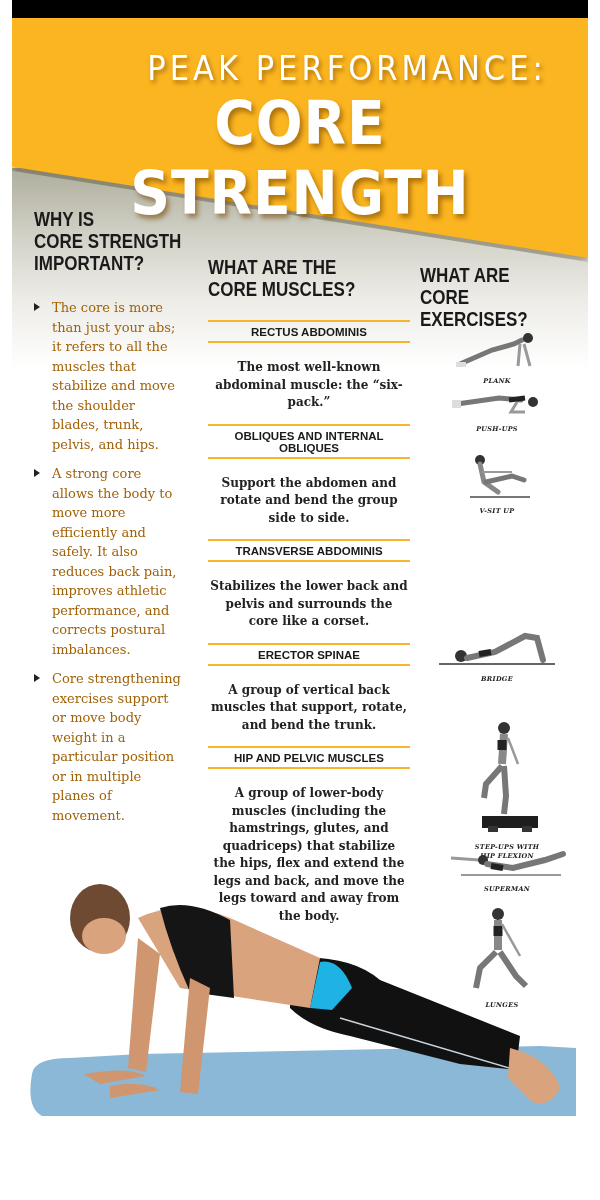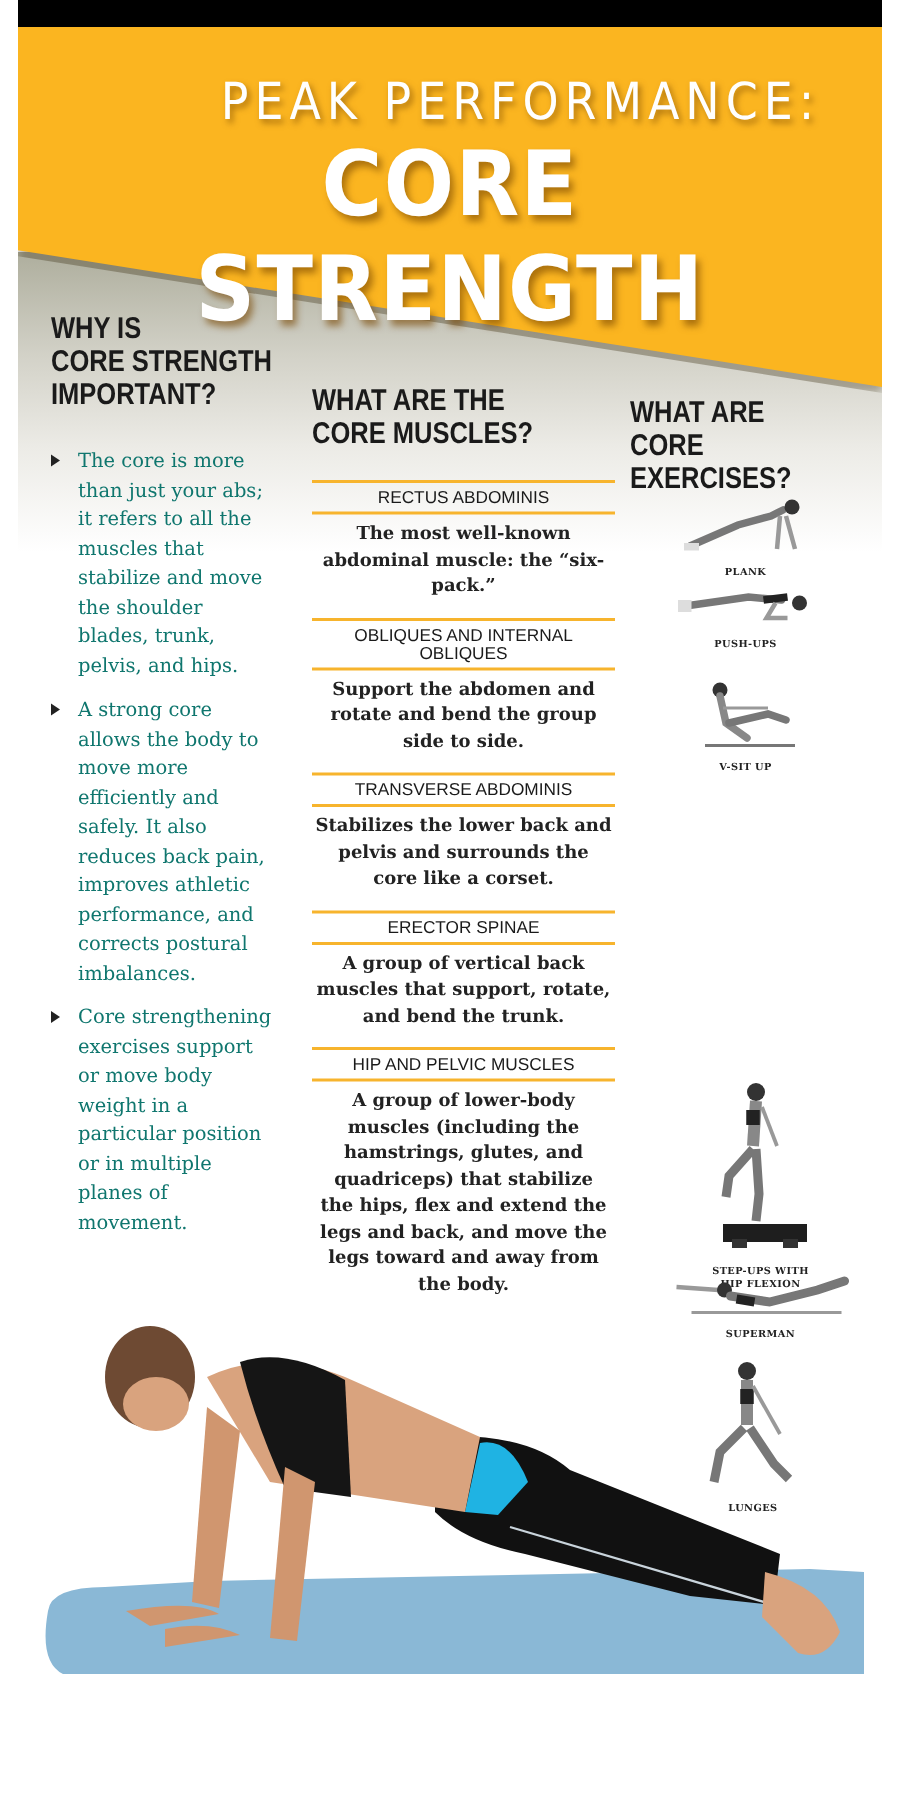"The core is more than" .bullets li { color: #0f766e -> #a16207 }
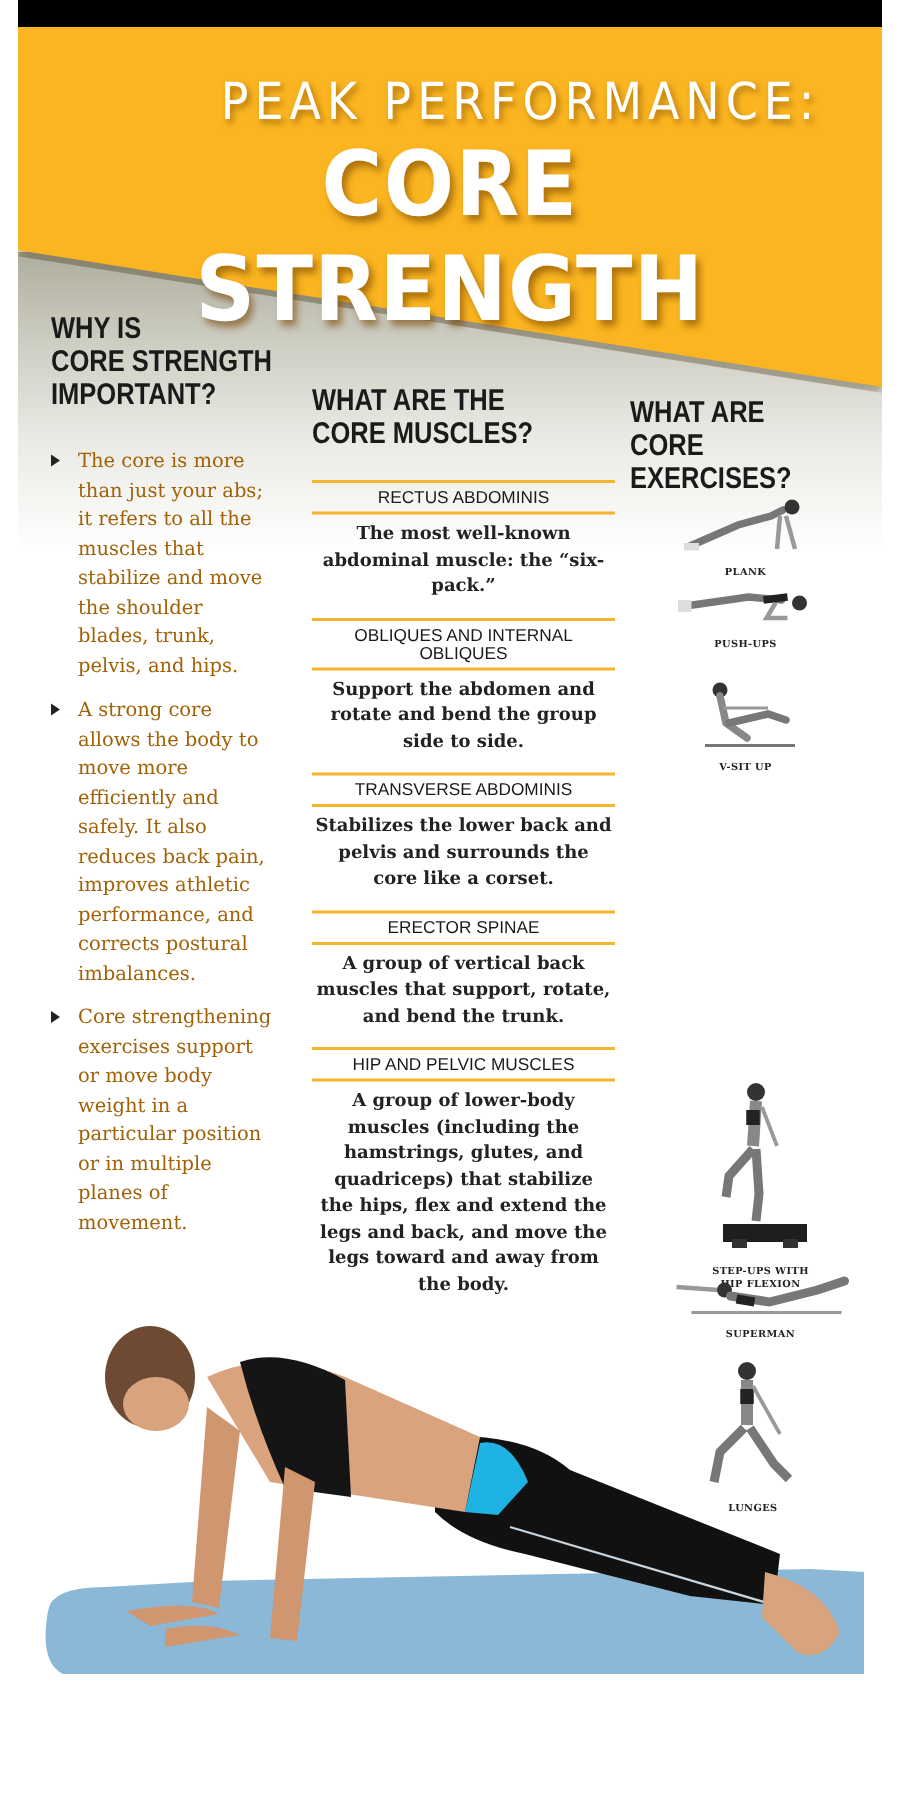"RECTUS ABDOMINIS" .muscle-name { font-weight: normal -> bold }
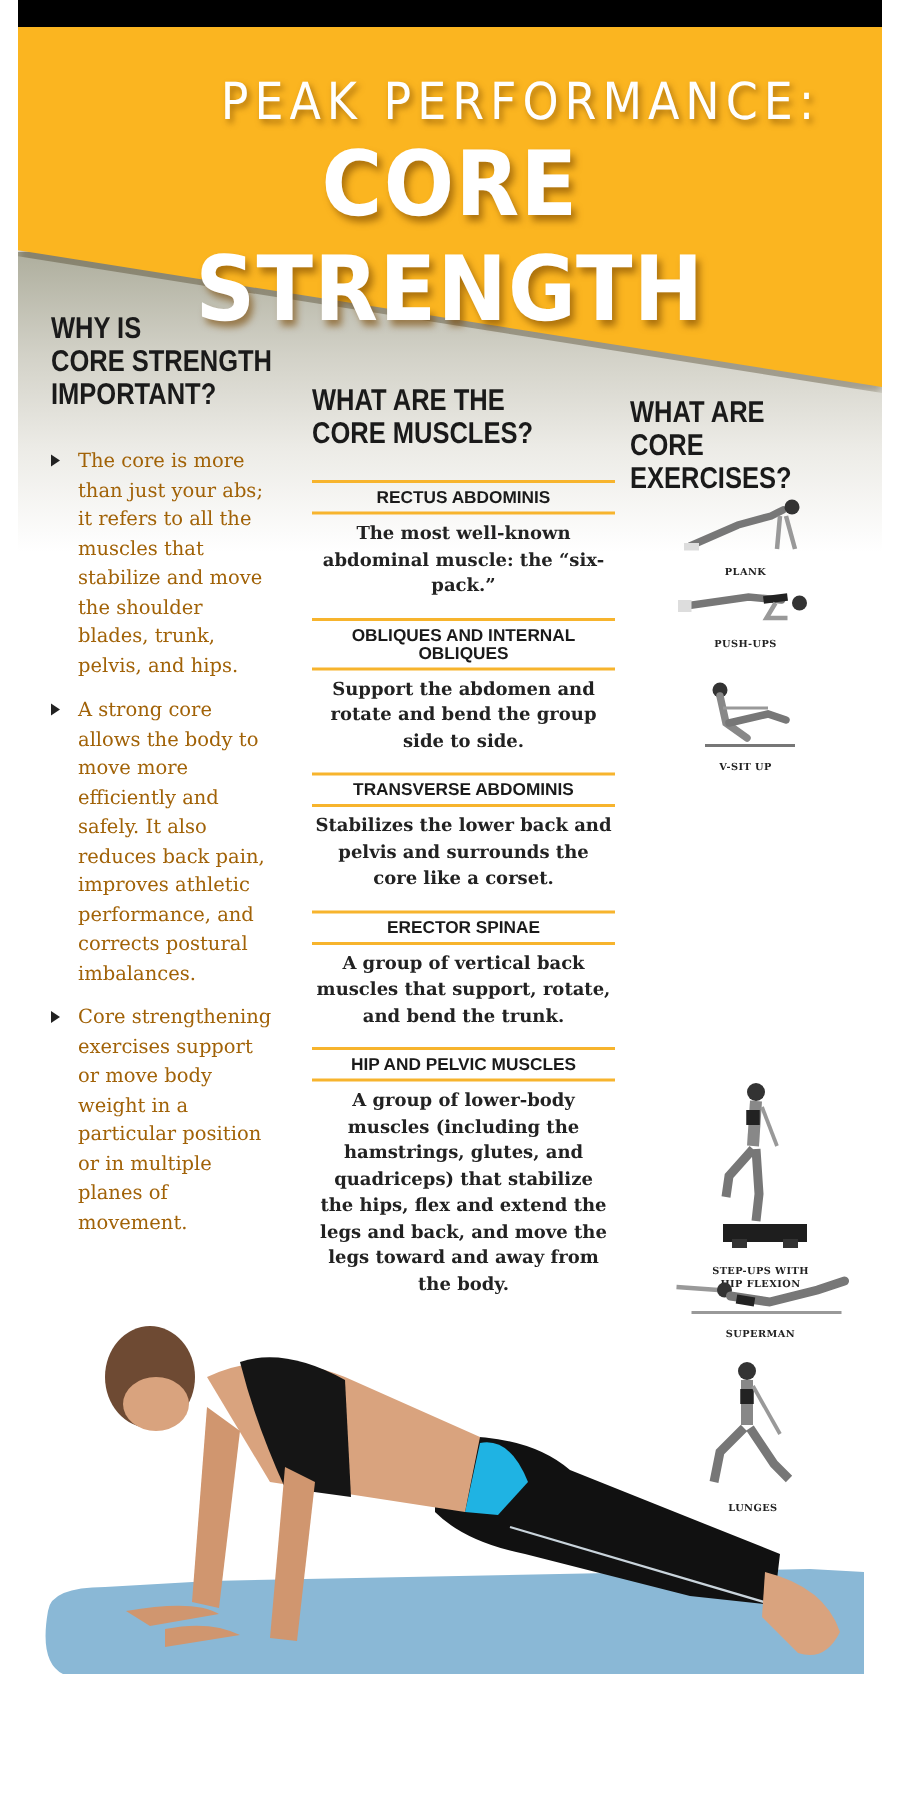"The most well-known abdominal muscle:" .muscle-desc { padding: 4px 2px 12px -> 16px 2px 12px }
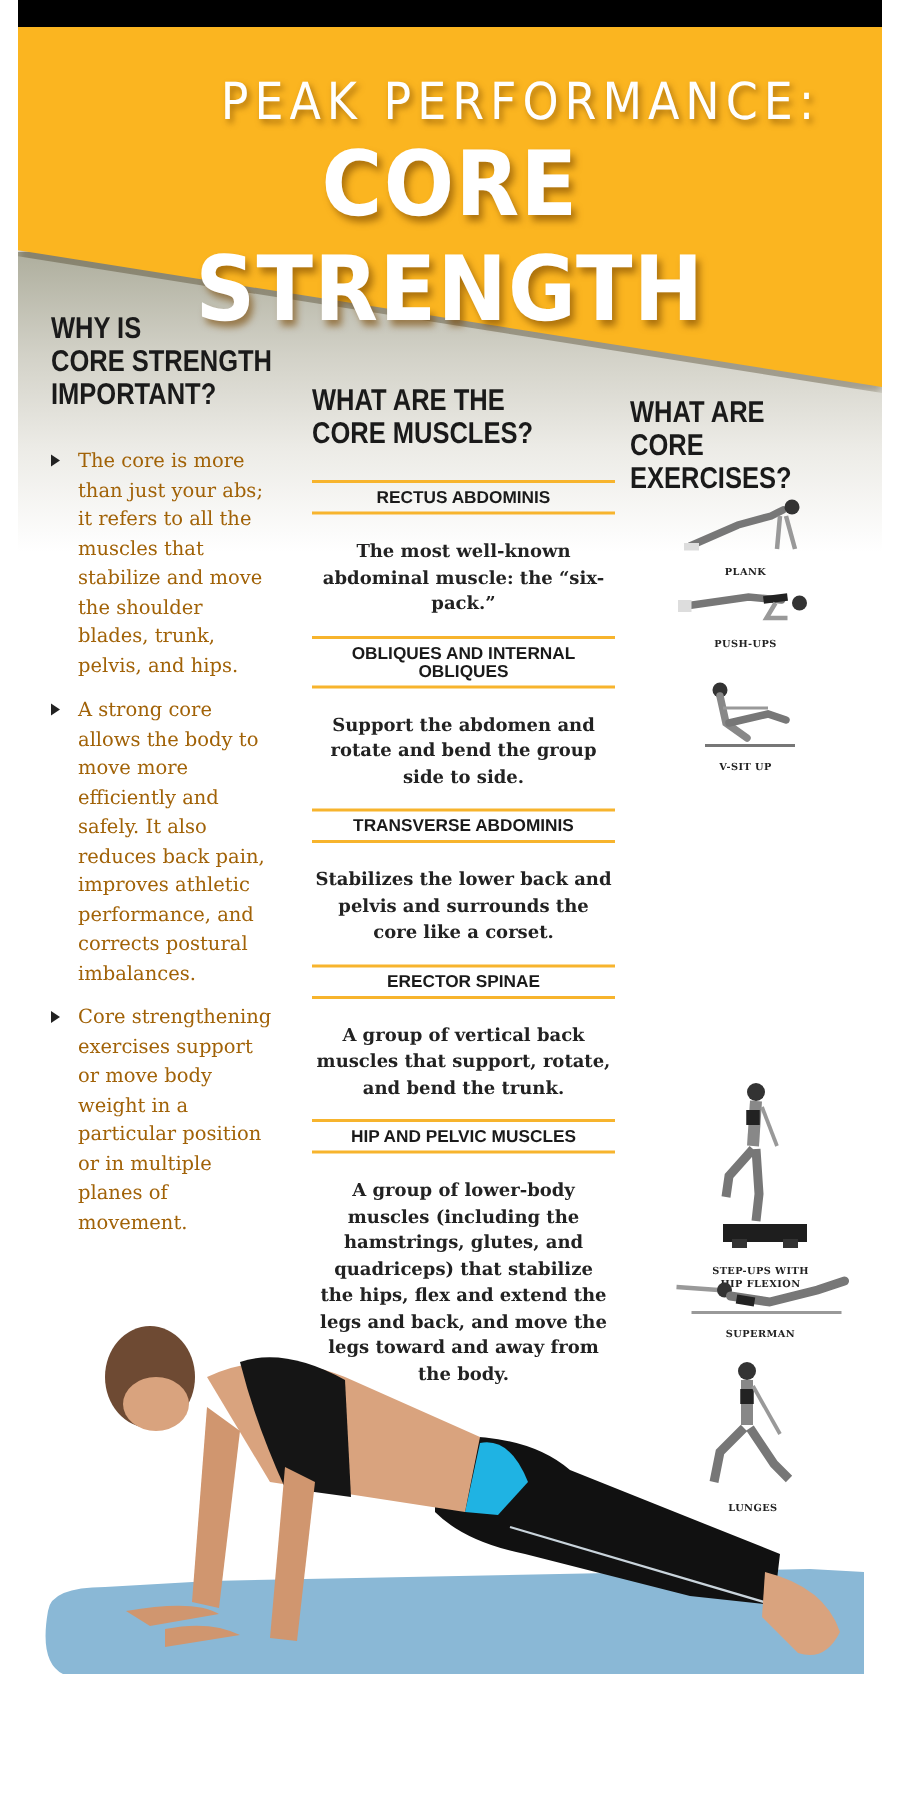"PLANK" .exercise { font-style: none -> italic }
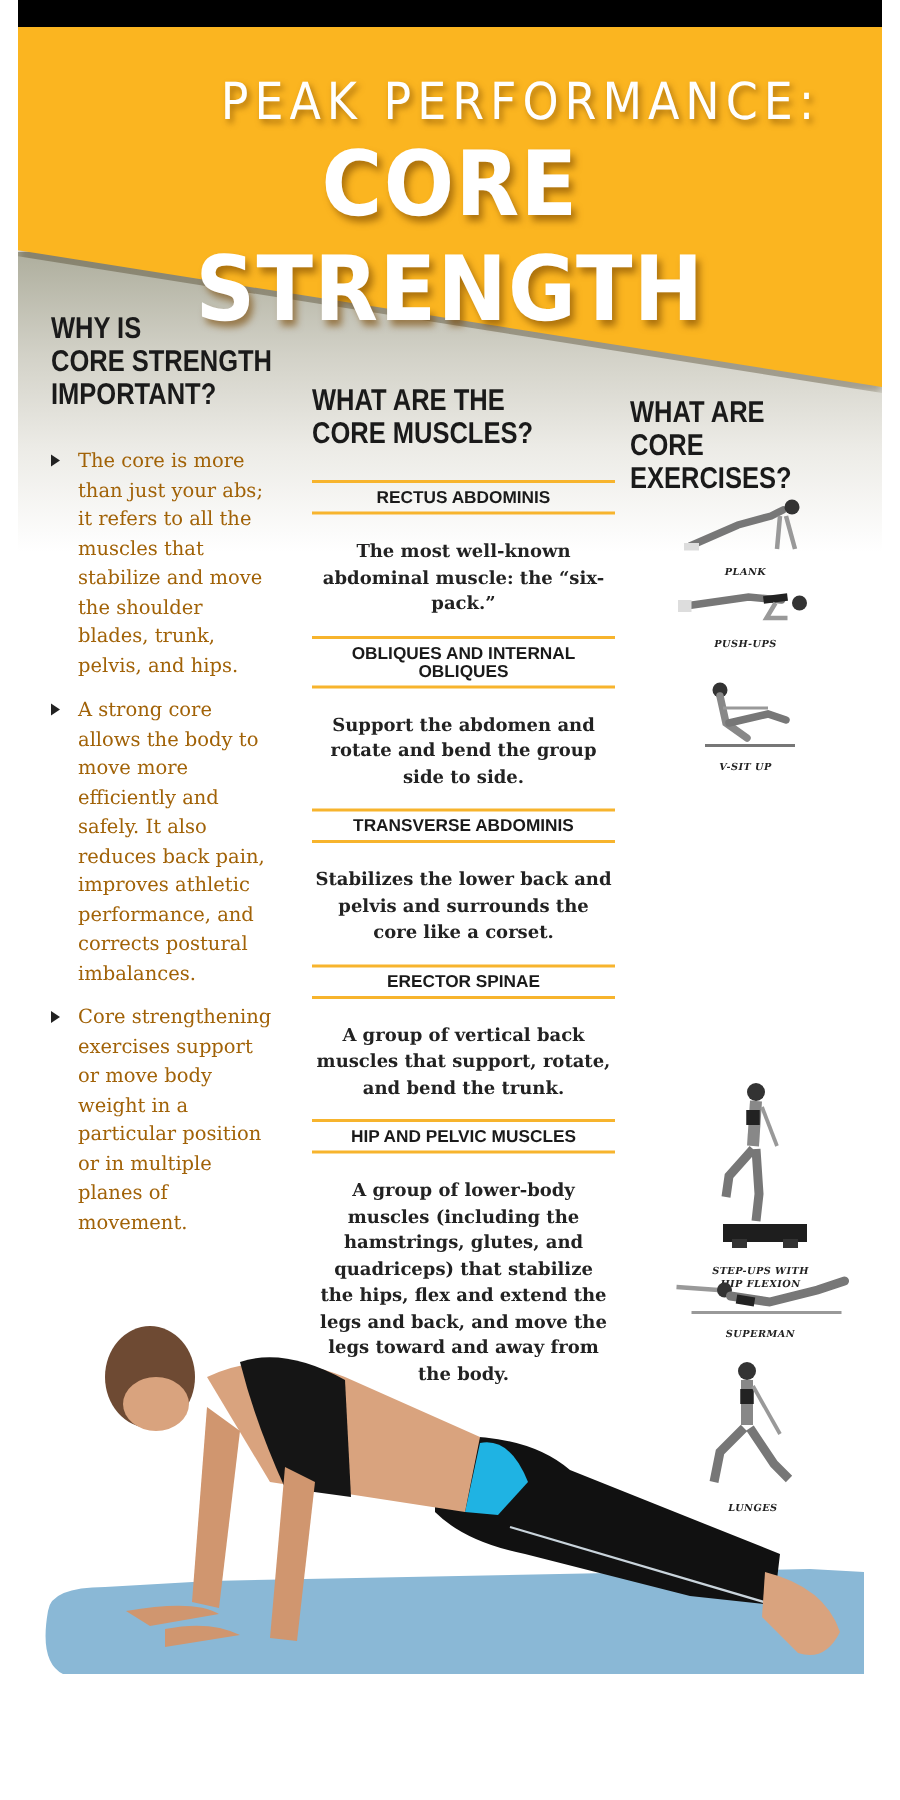"BRIDGE" div.exercise { html: none -> <div> <svg> <circle></circle> <path></path> <path></path> <rect></rect> </svg> <div>BRIDGE</div> </div> }
